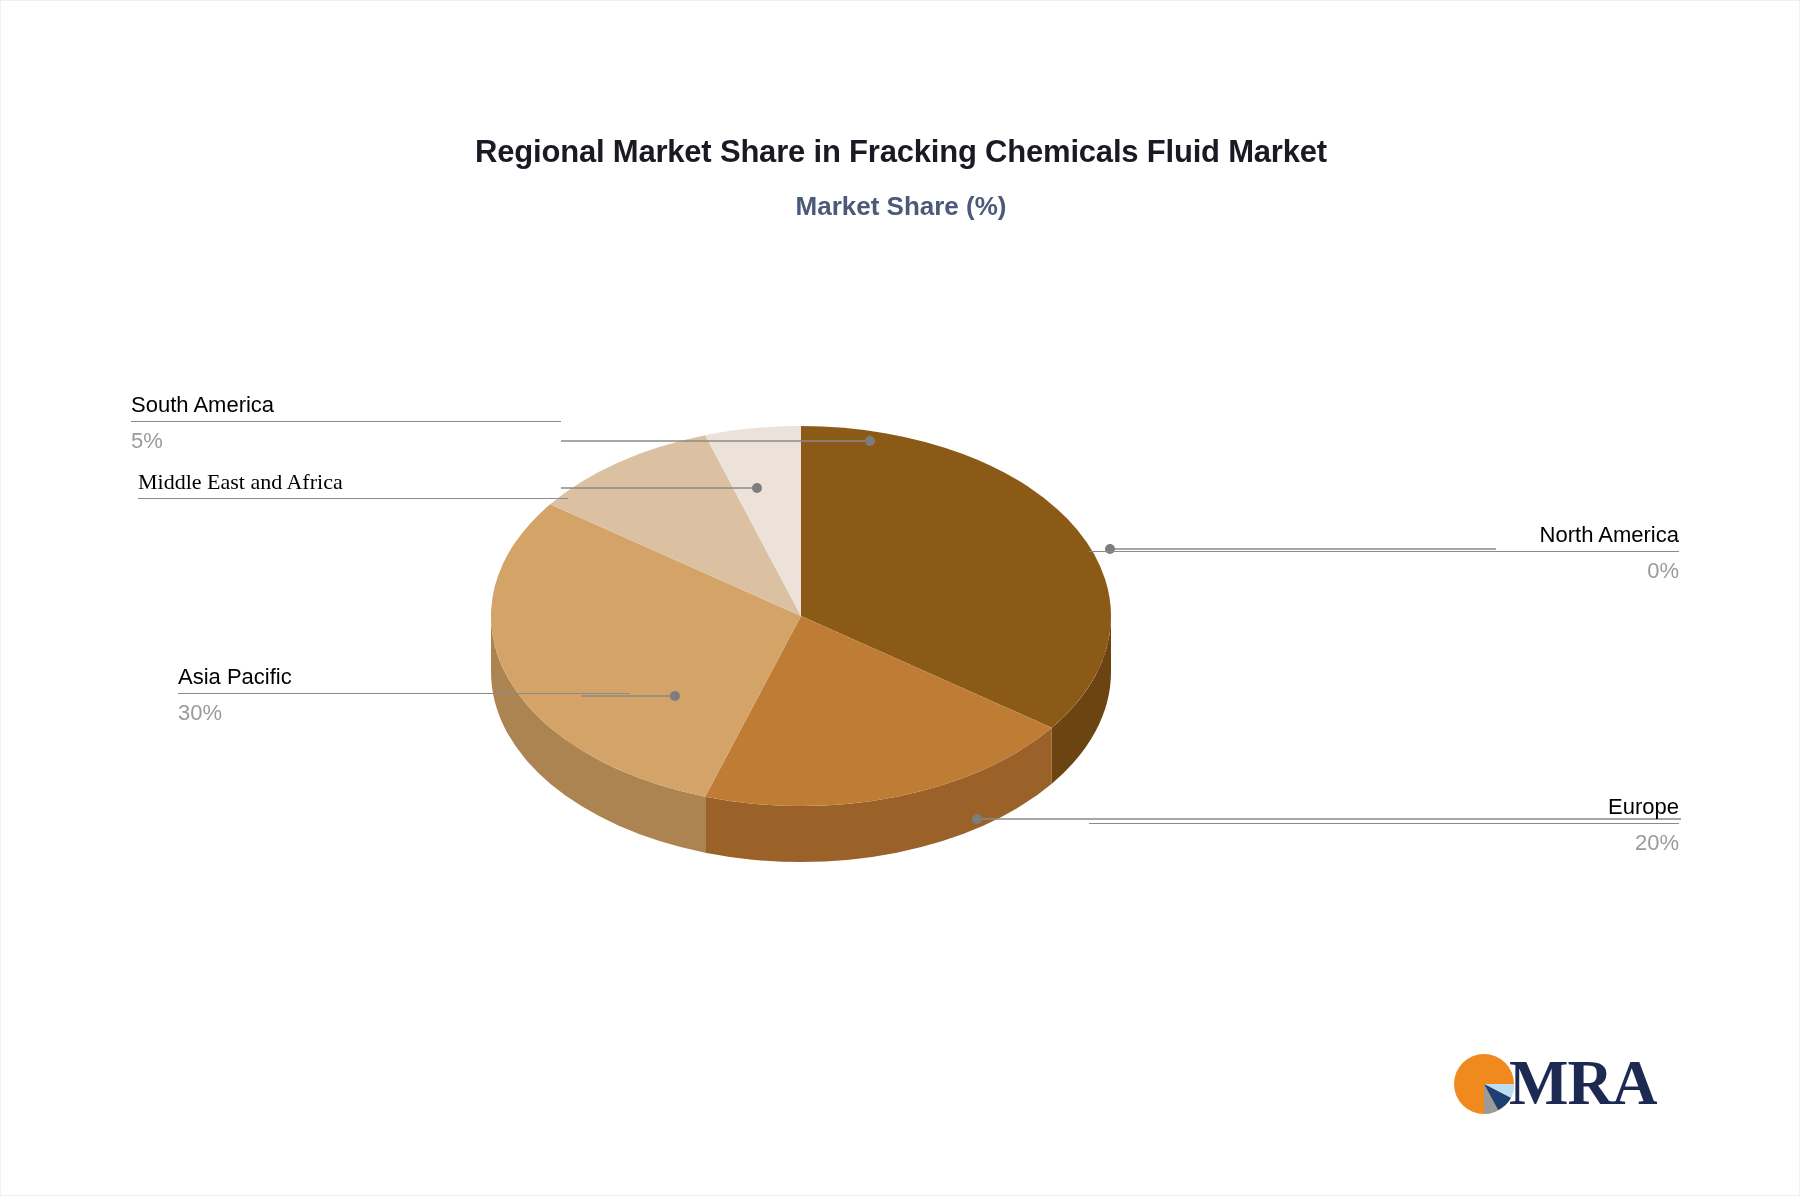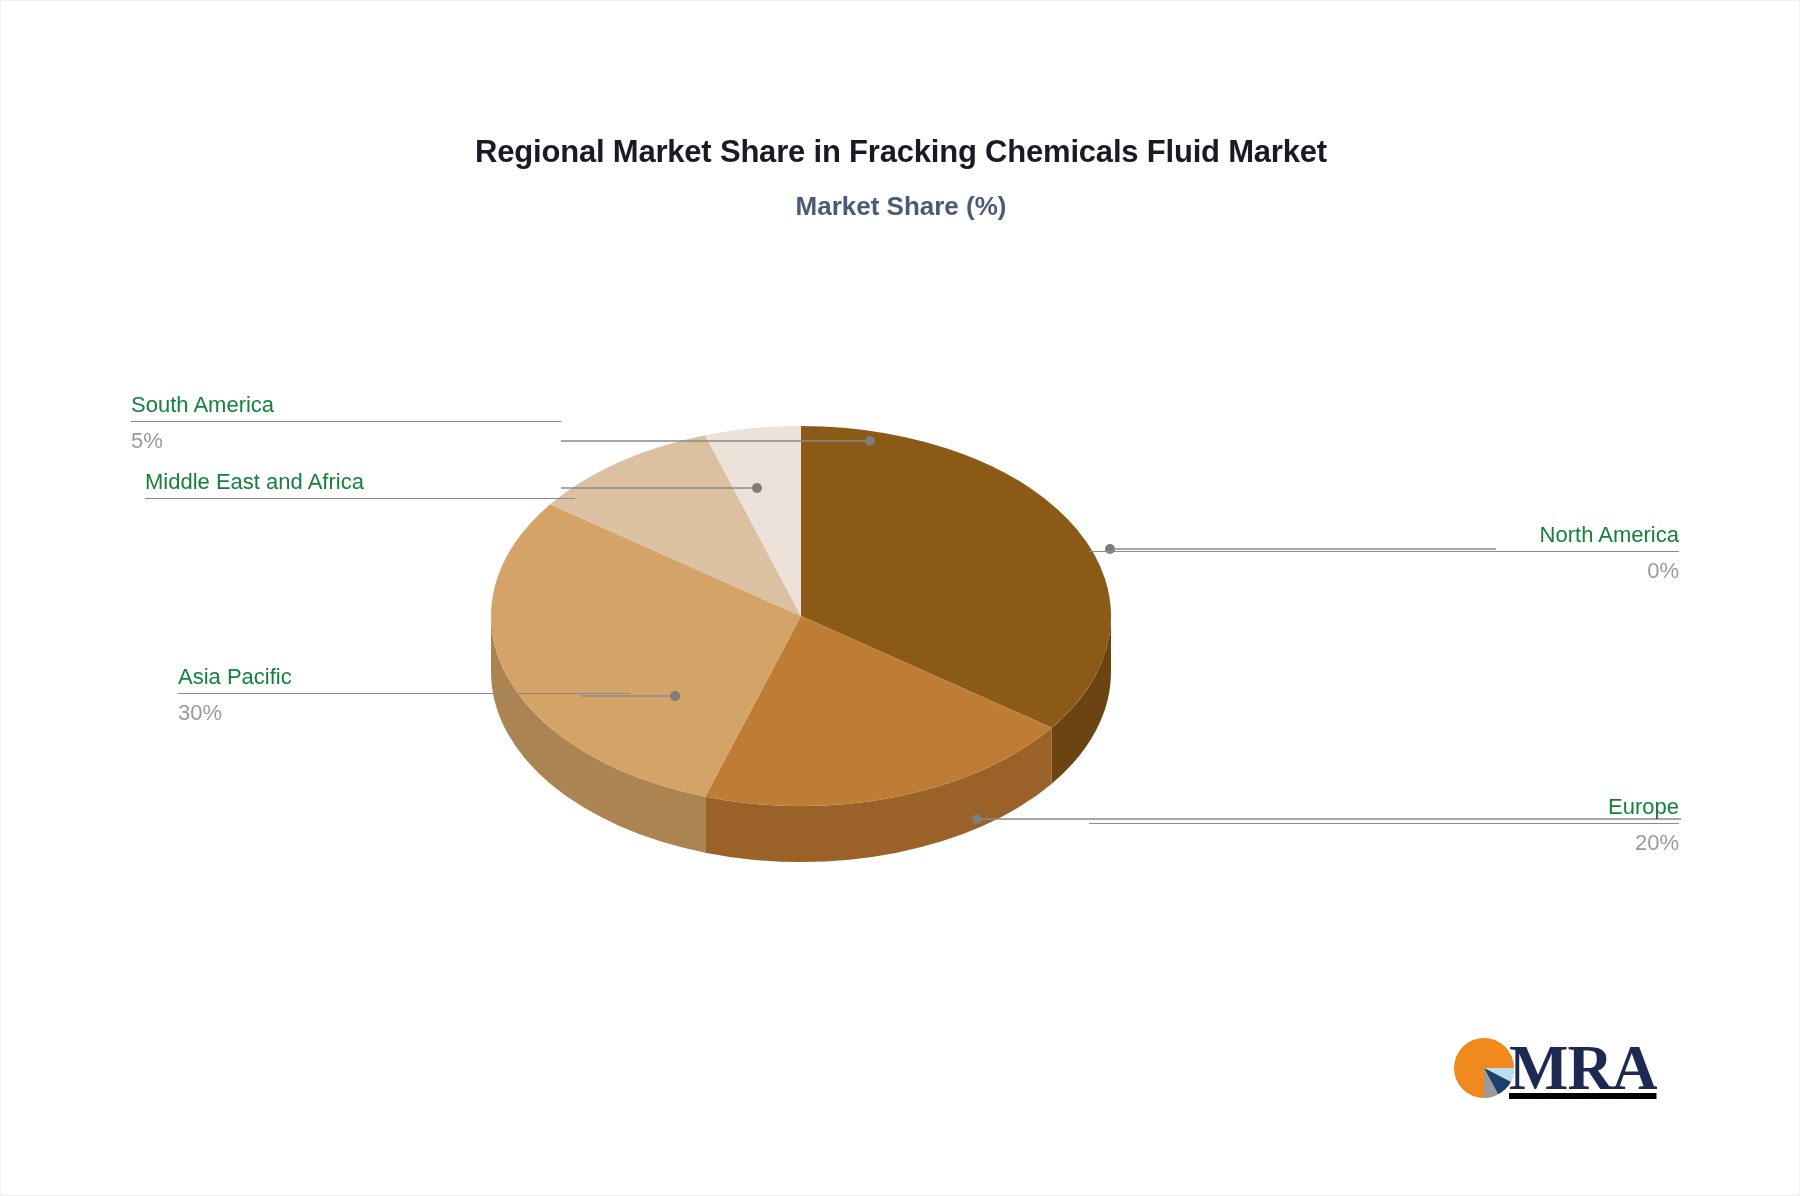"South America" .callout .cat { color: #15803d -> #000000 }
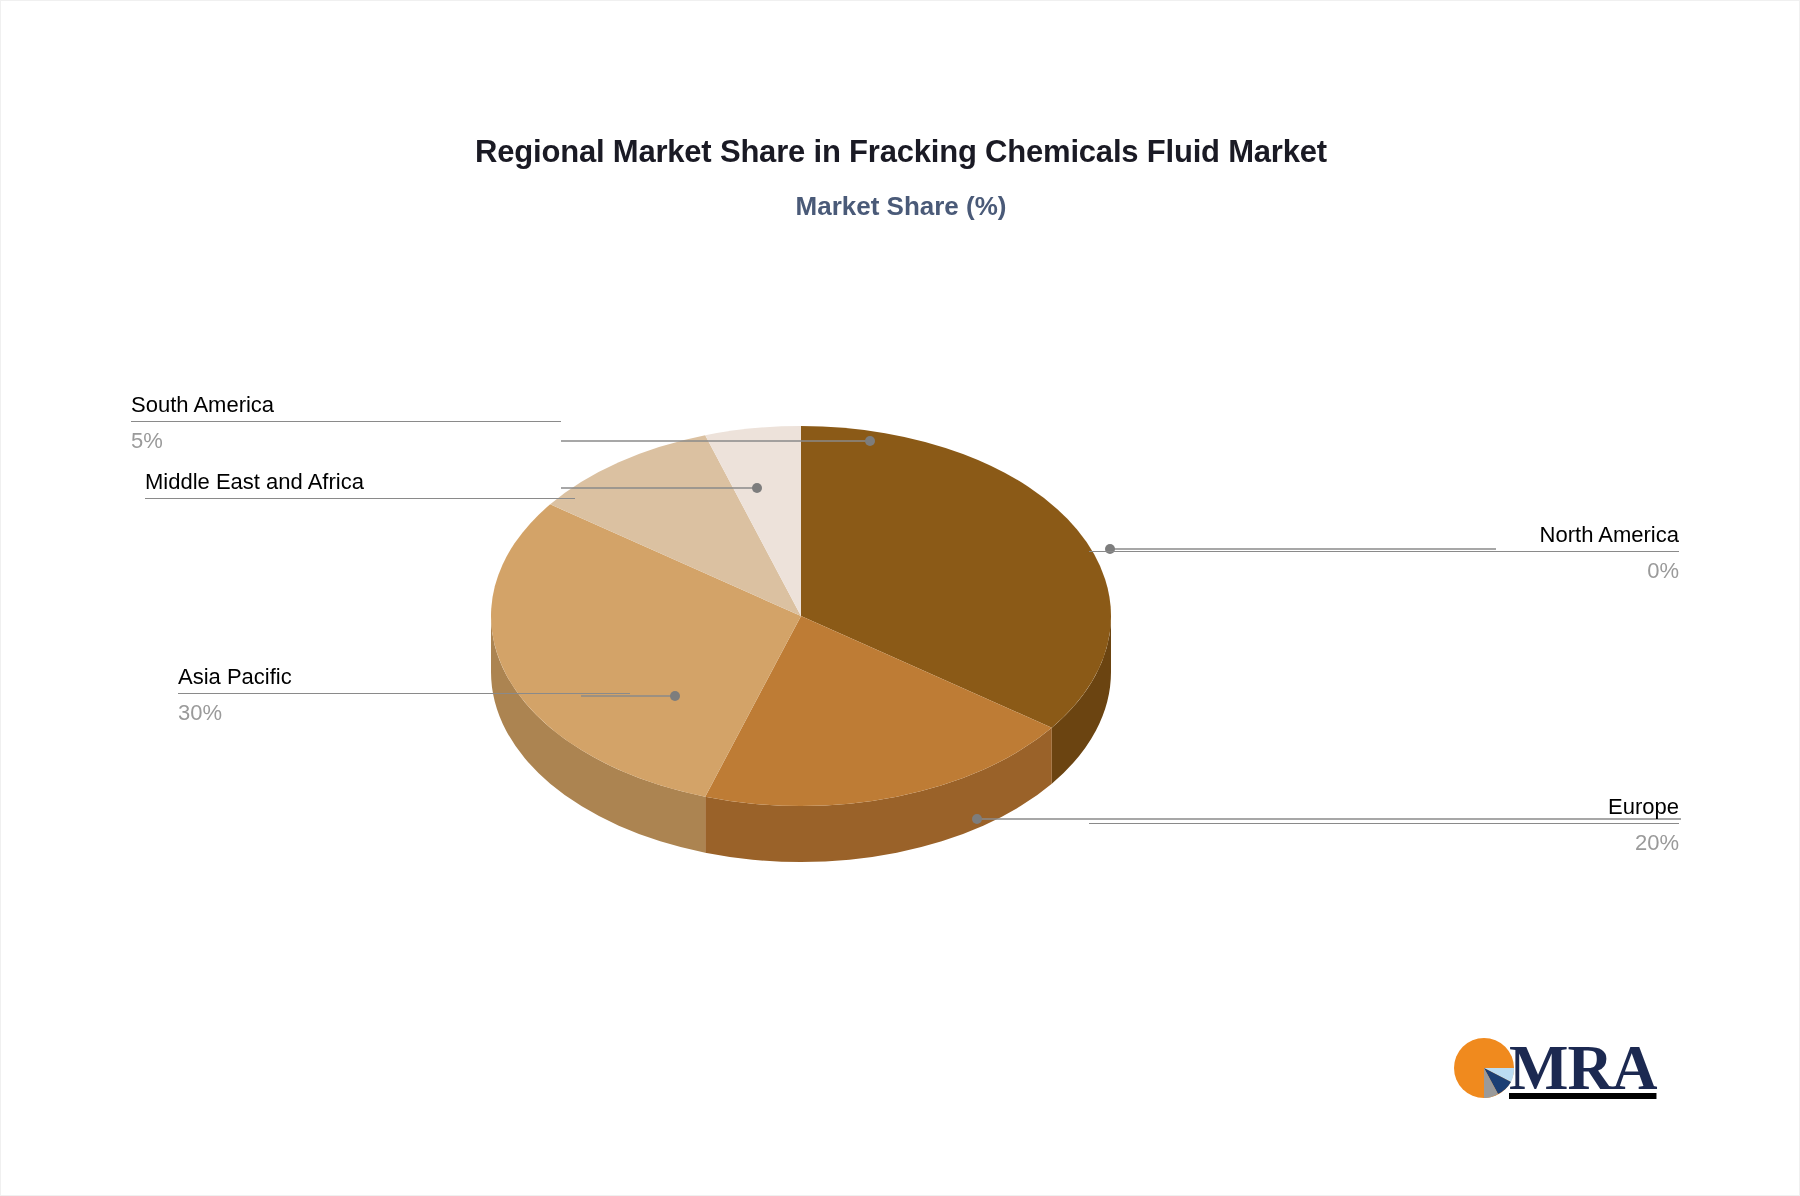"Middle East and Africa" #co-mea { font-family: none -> Liberation Serif, serif; left: 144px -> 137px }
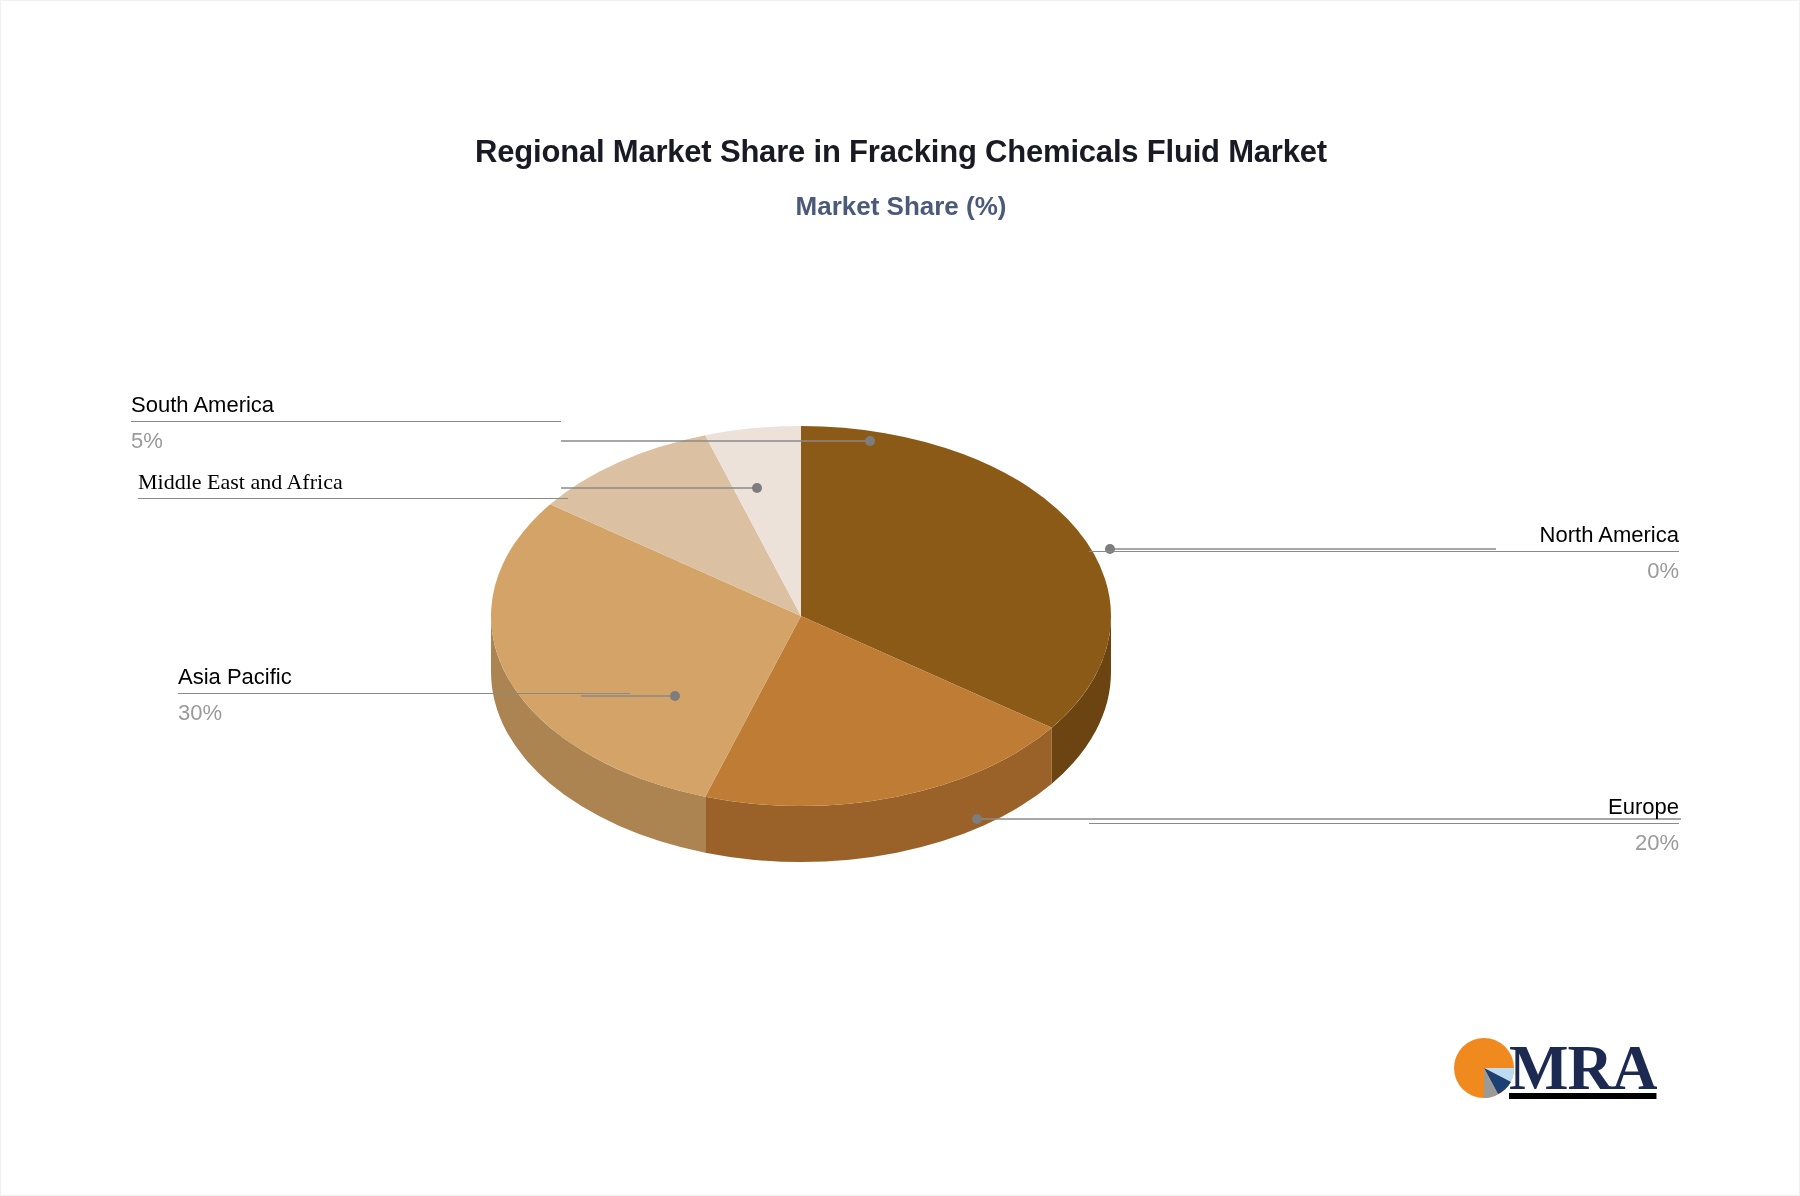"MRA" #logo { align-items: flex-start -> flex-end; text-decoration: underline -> none }
